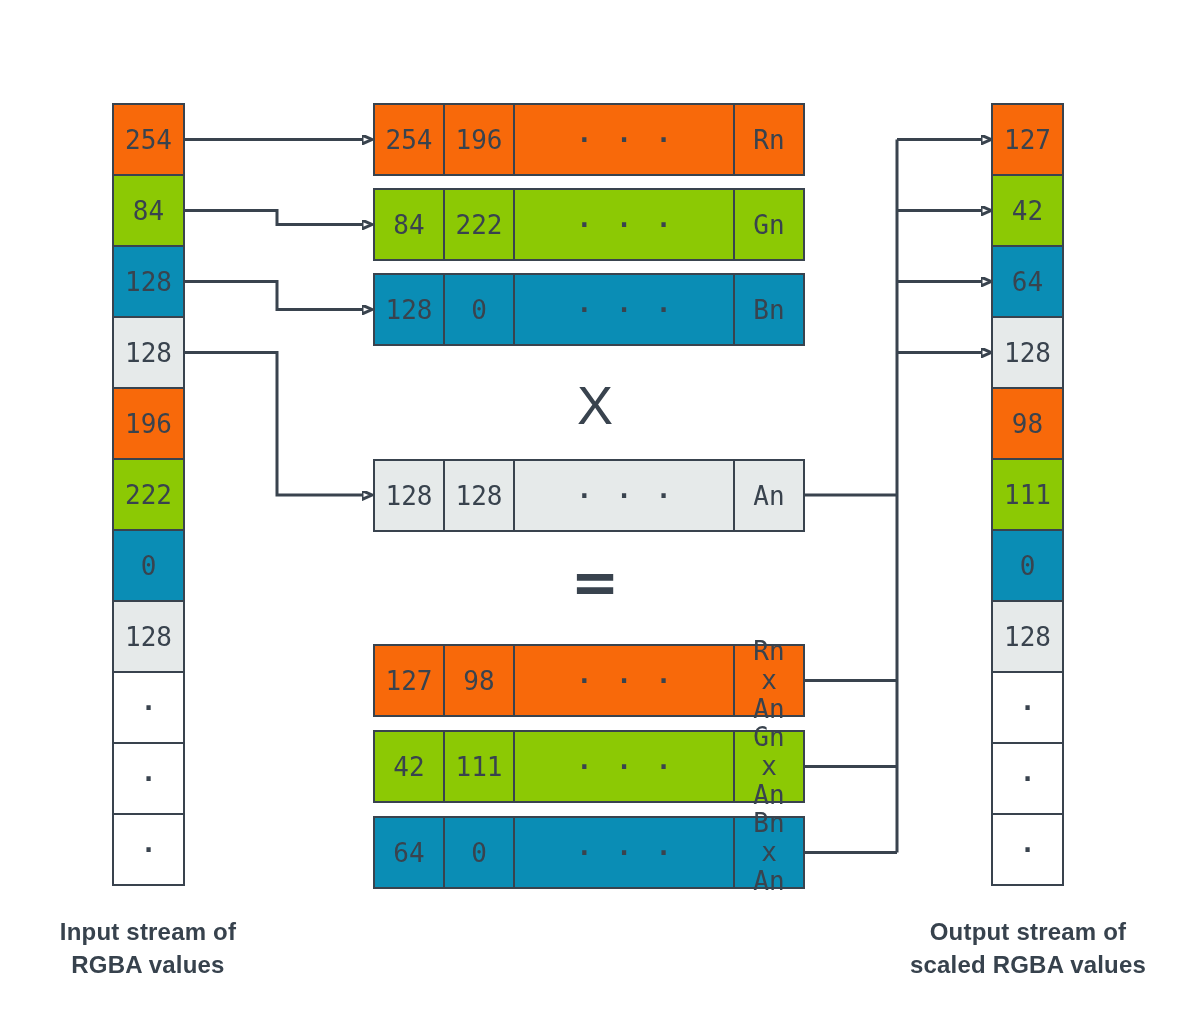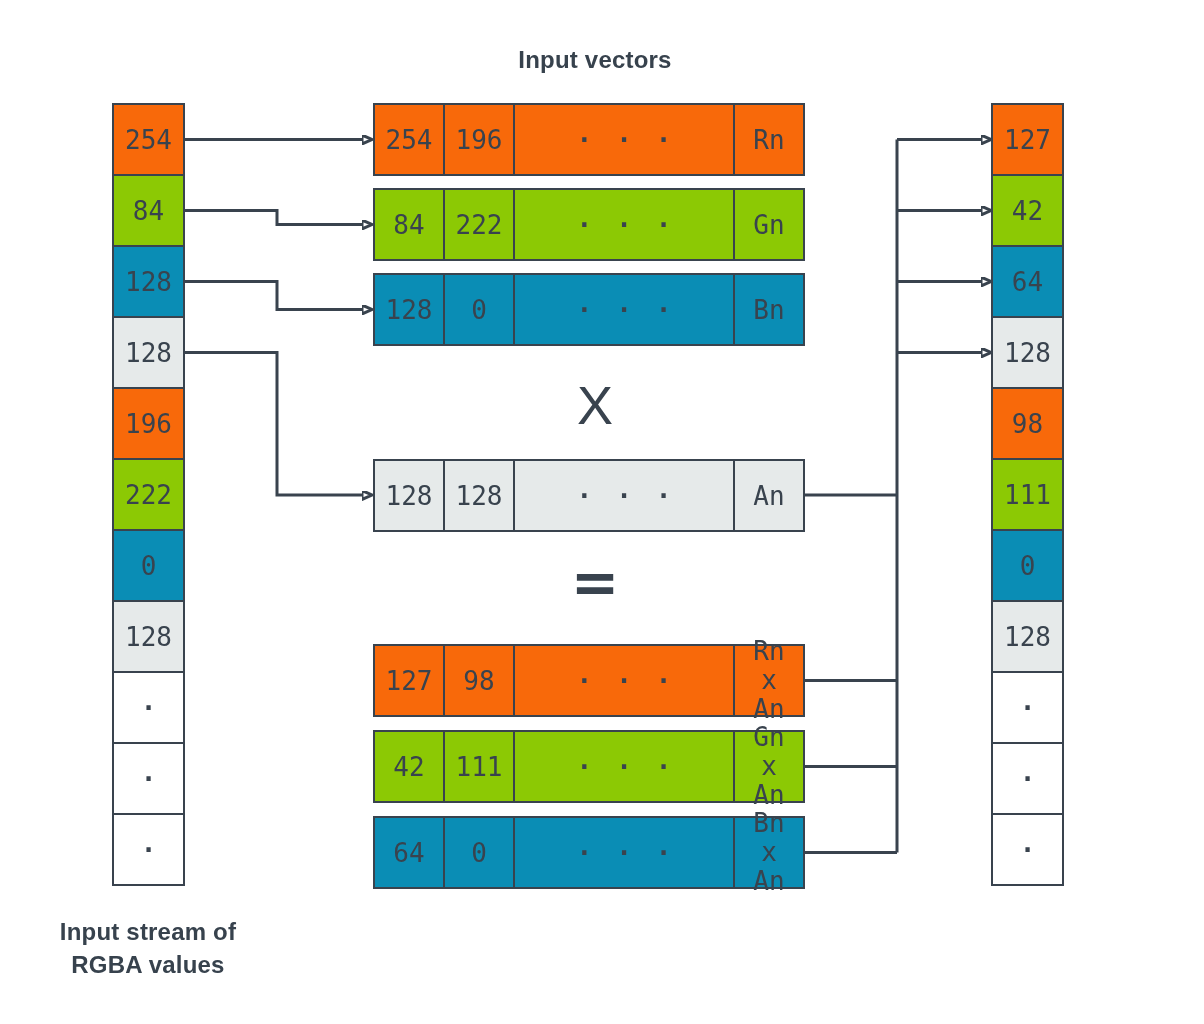"Input vectors" div.caption { html: <div>Input vectors</div> -> none }
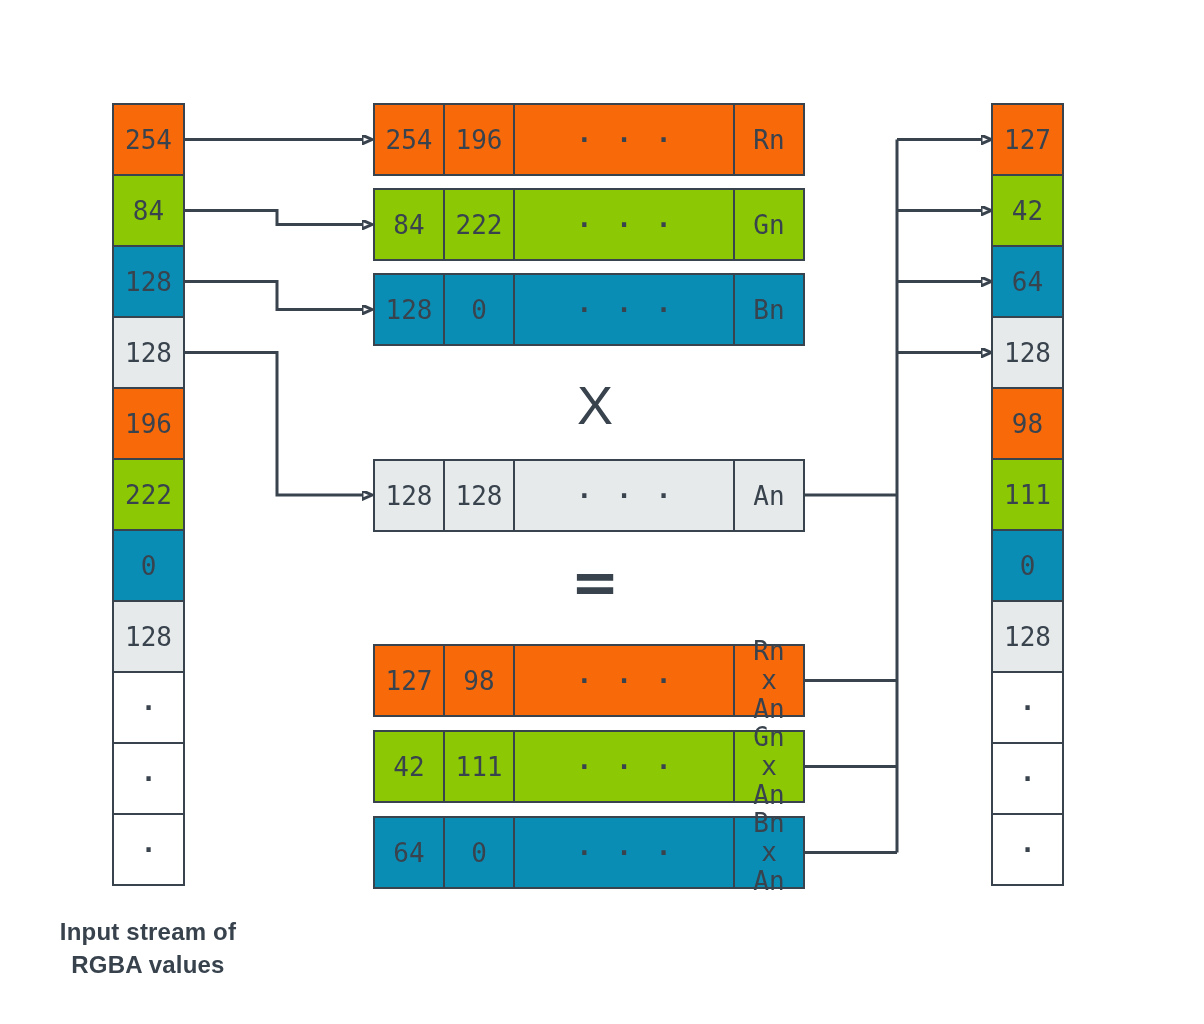"Output stream of" div.caption { html: none -> <div> <div>Output stream of</div> <div>scaled RGBA values</div> </div> }
